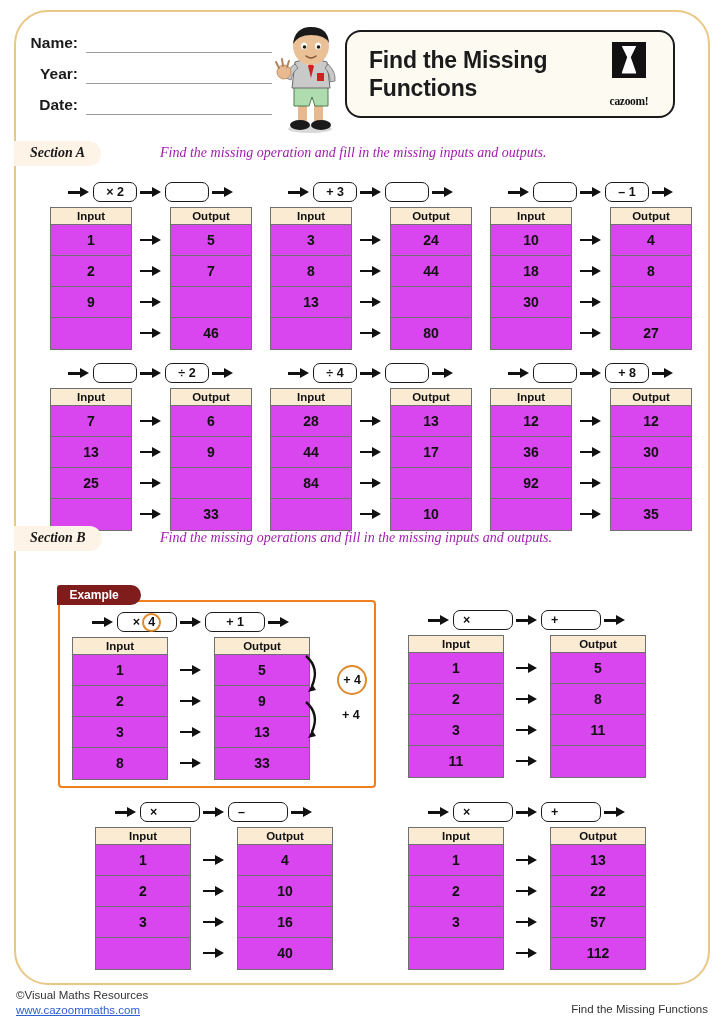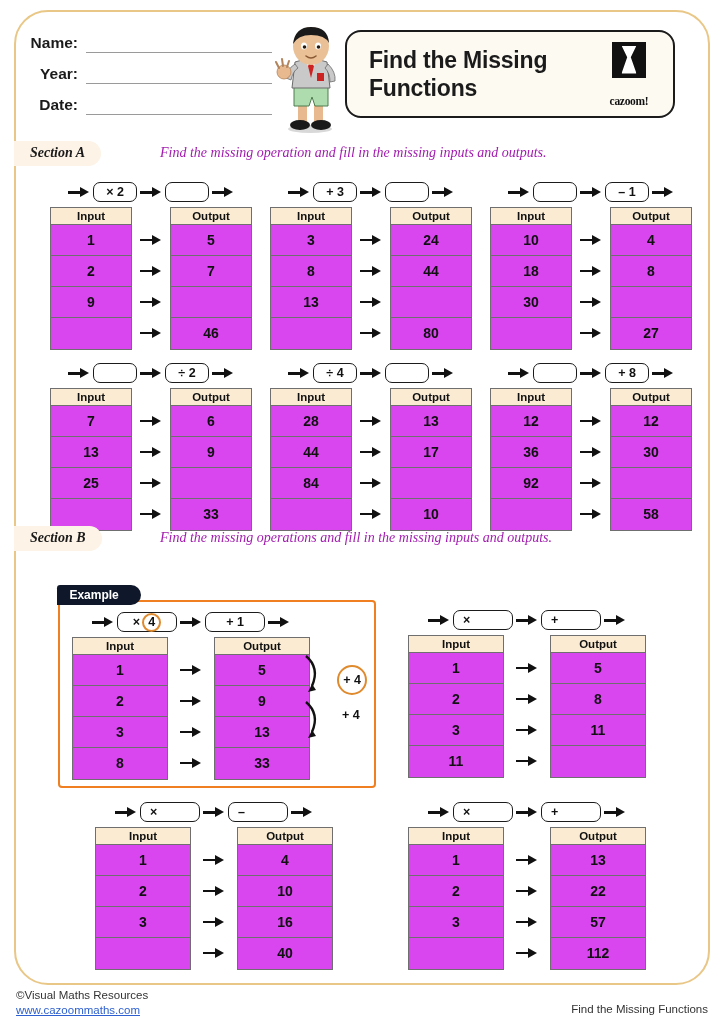"58" div.cell { text: 58 -> 35 }
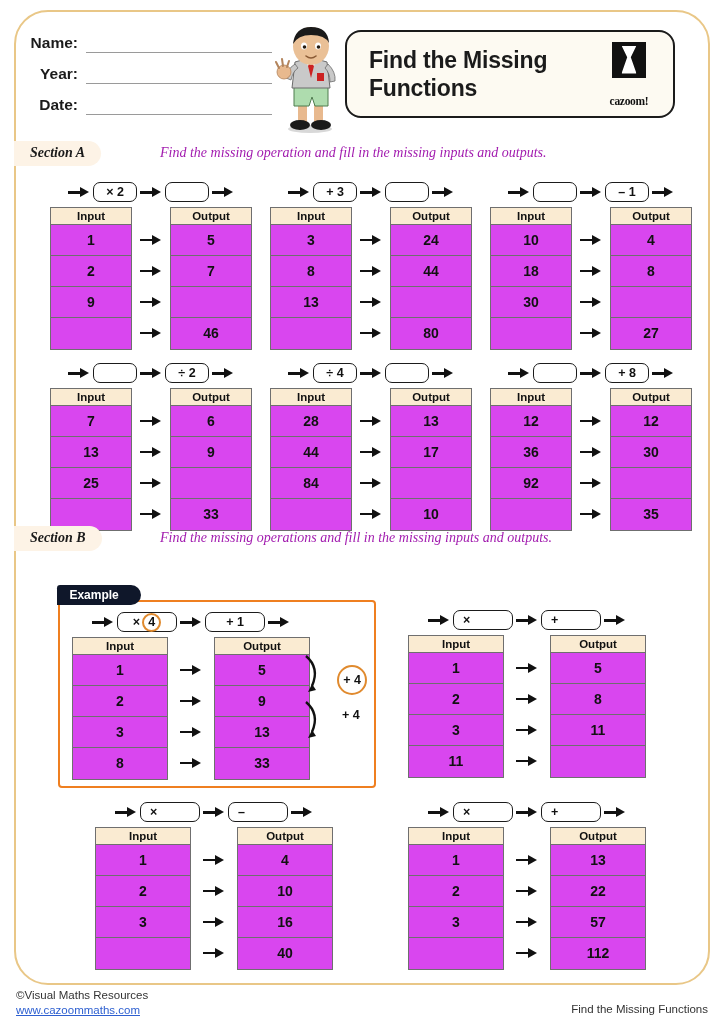"Example" .example-tab { background: #0f172a -> #7f1d1d }
